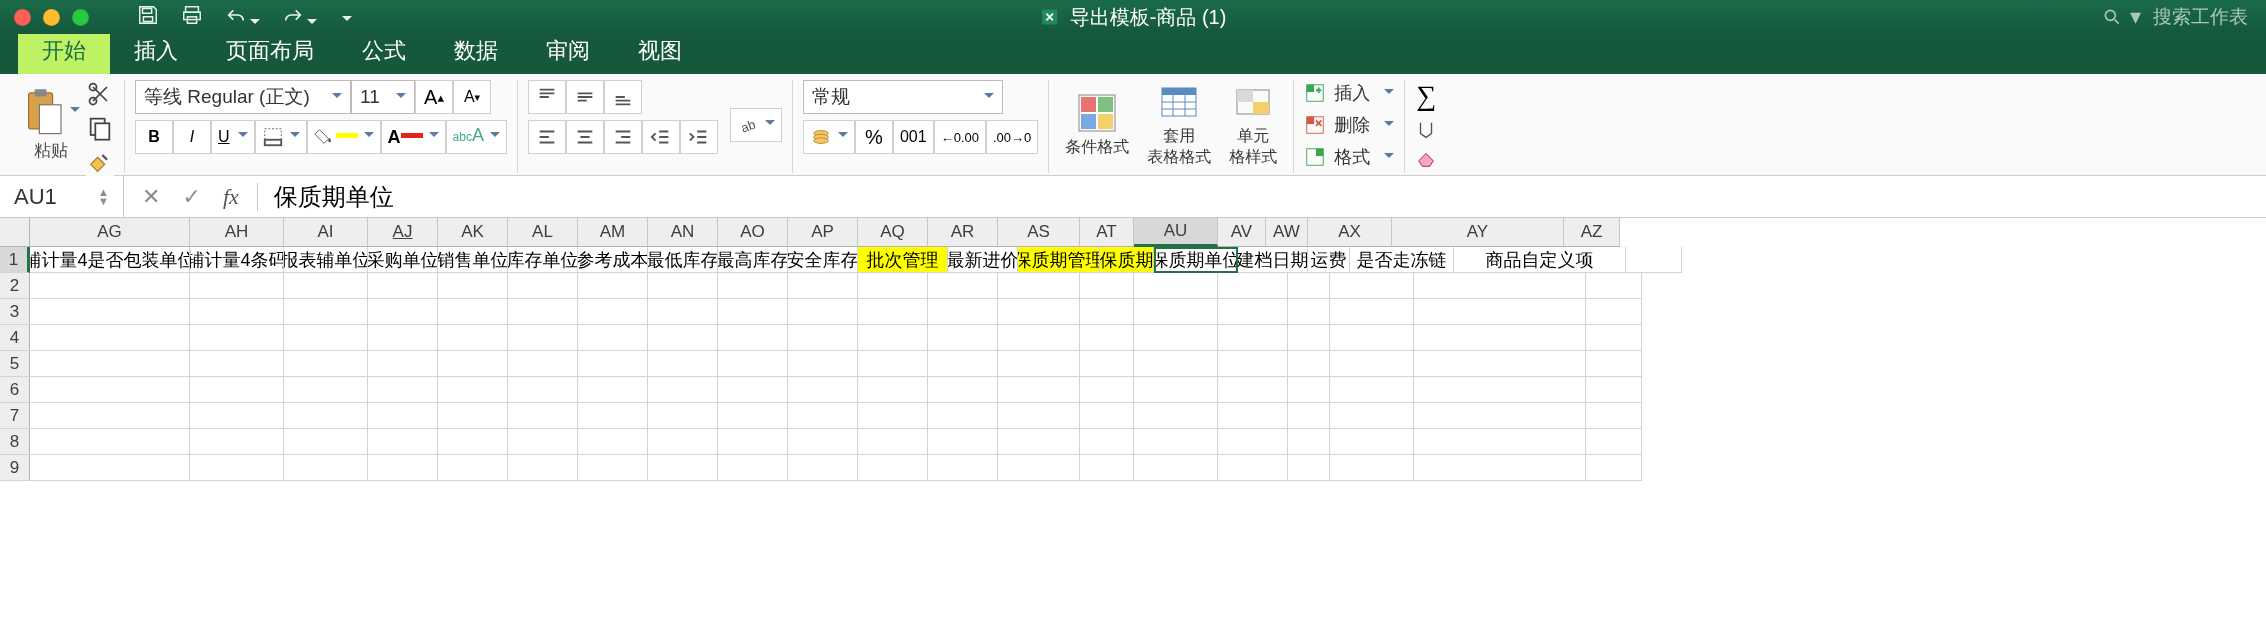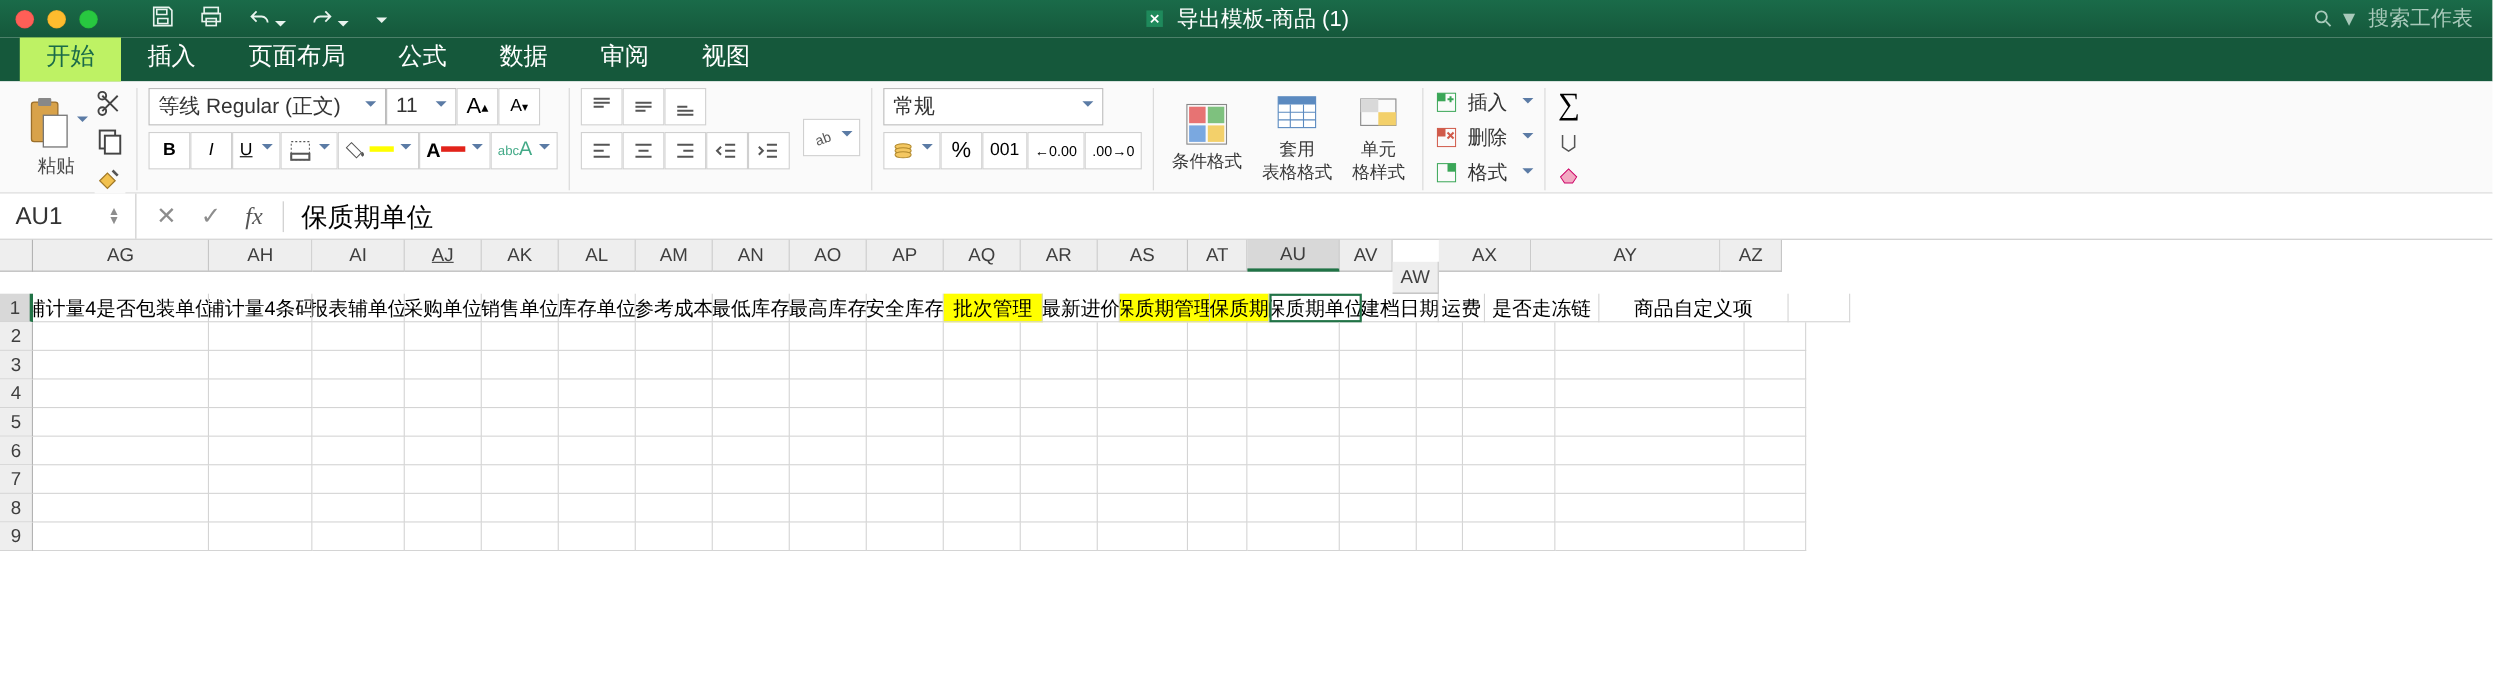"AW" div.ch { margin-top: 20px -> none }
